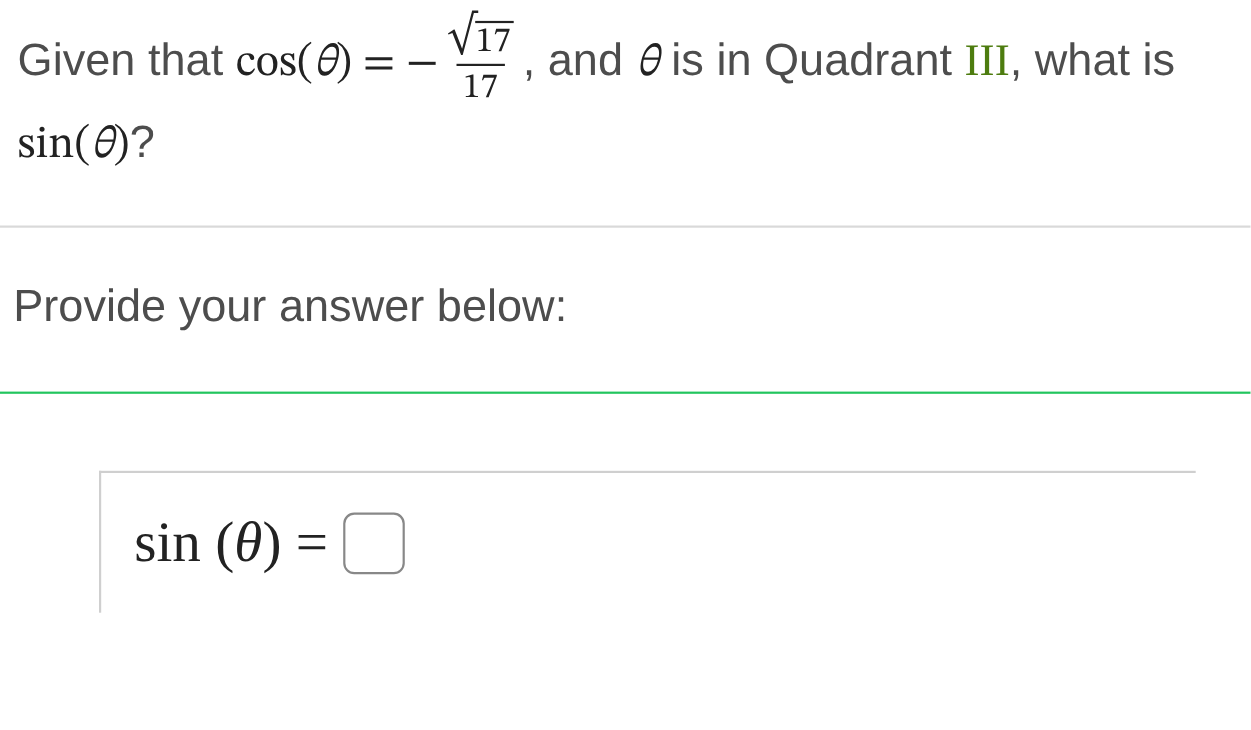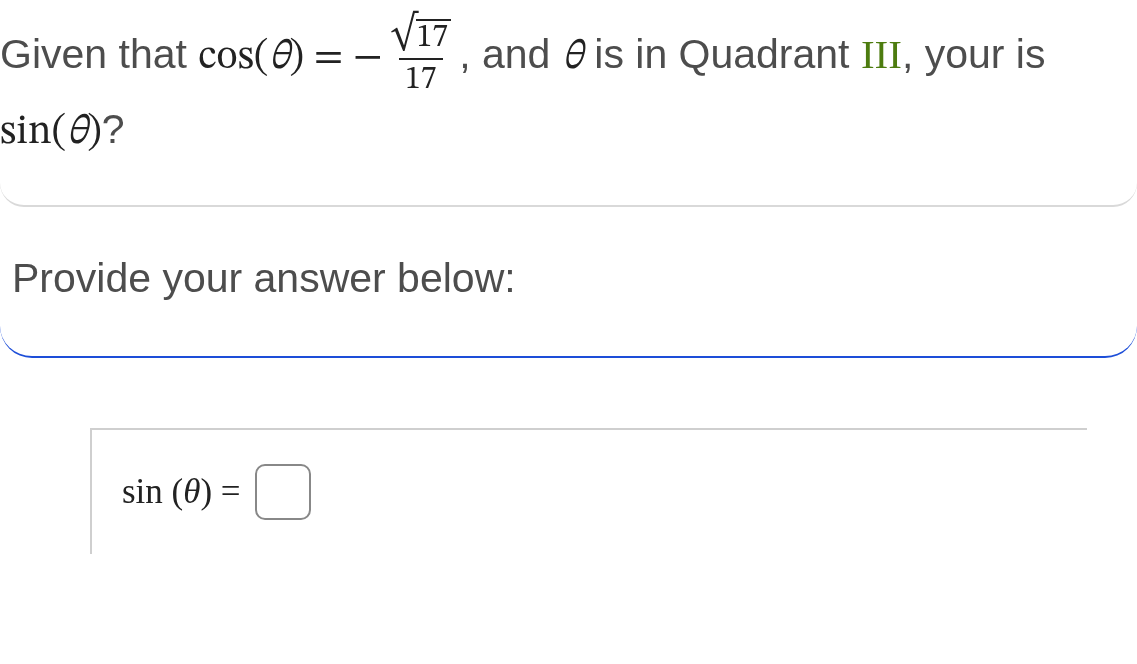"Given that cos(θ) = −" .question-section { border-radius: 24px -> none; padding: 18px 12px 40px 0 -> 18px 12px 40px 16px }
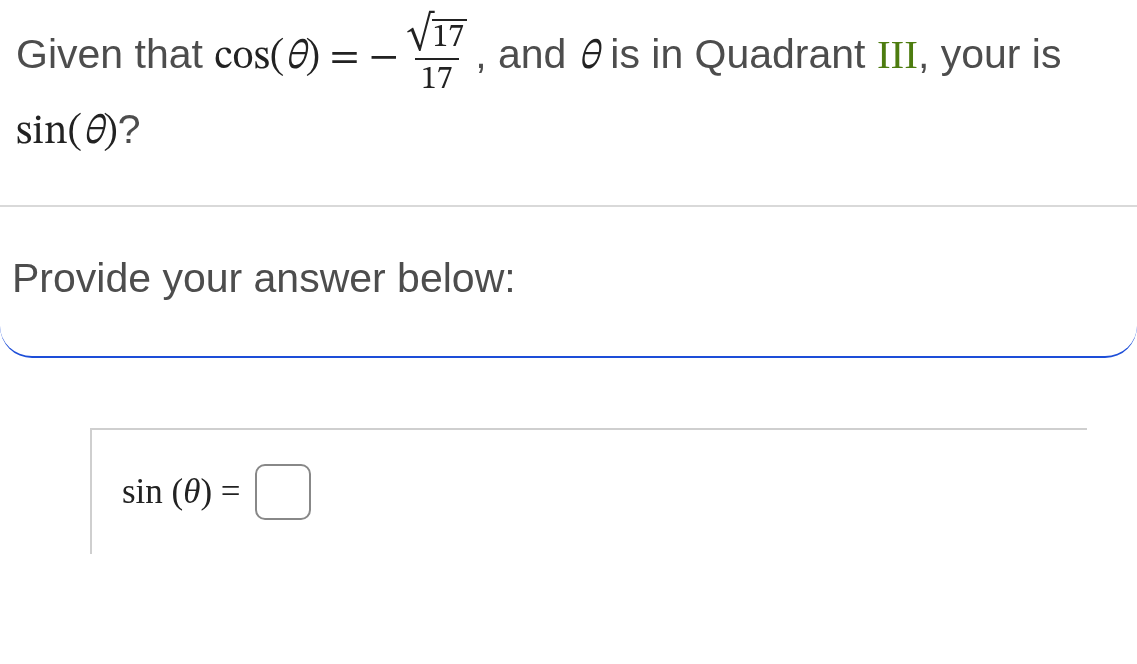", your is" span { text: your -> what }
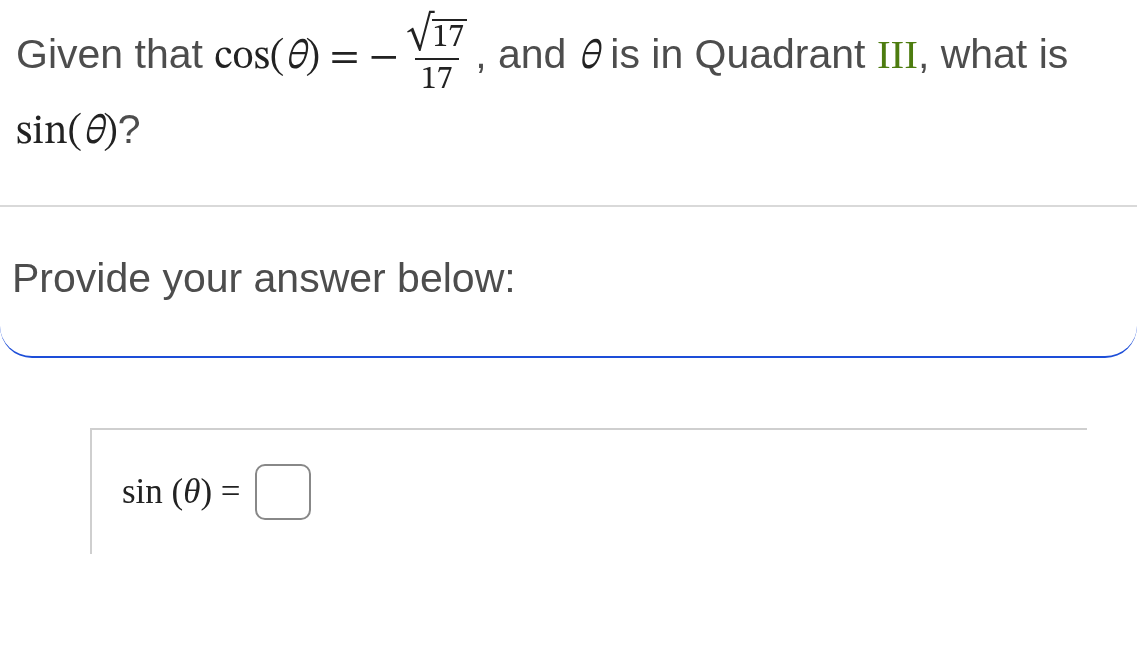"Provide your answer below:" .prompt-section { border-bottom: 2px solid #1d4ed8 -> 2px solid #22c55e; border-radius: 32px -> none }
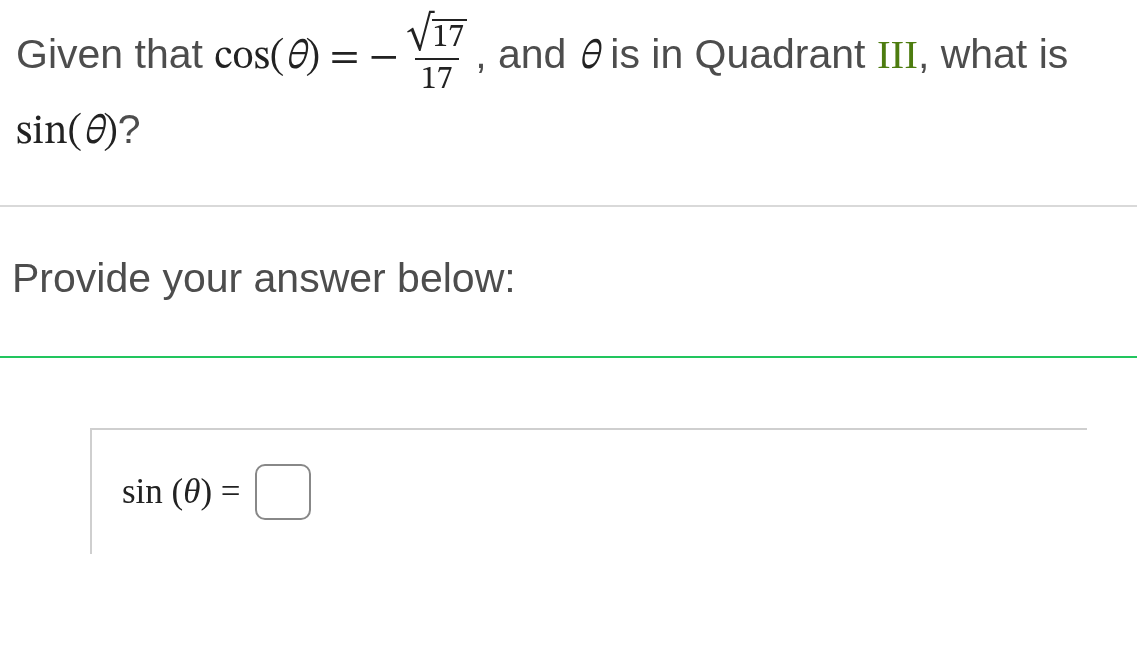"sin (" .answer-label { font-size: 35px -> 52px }
